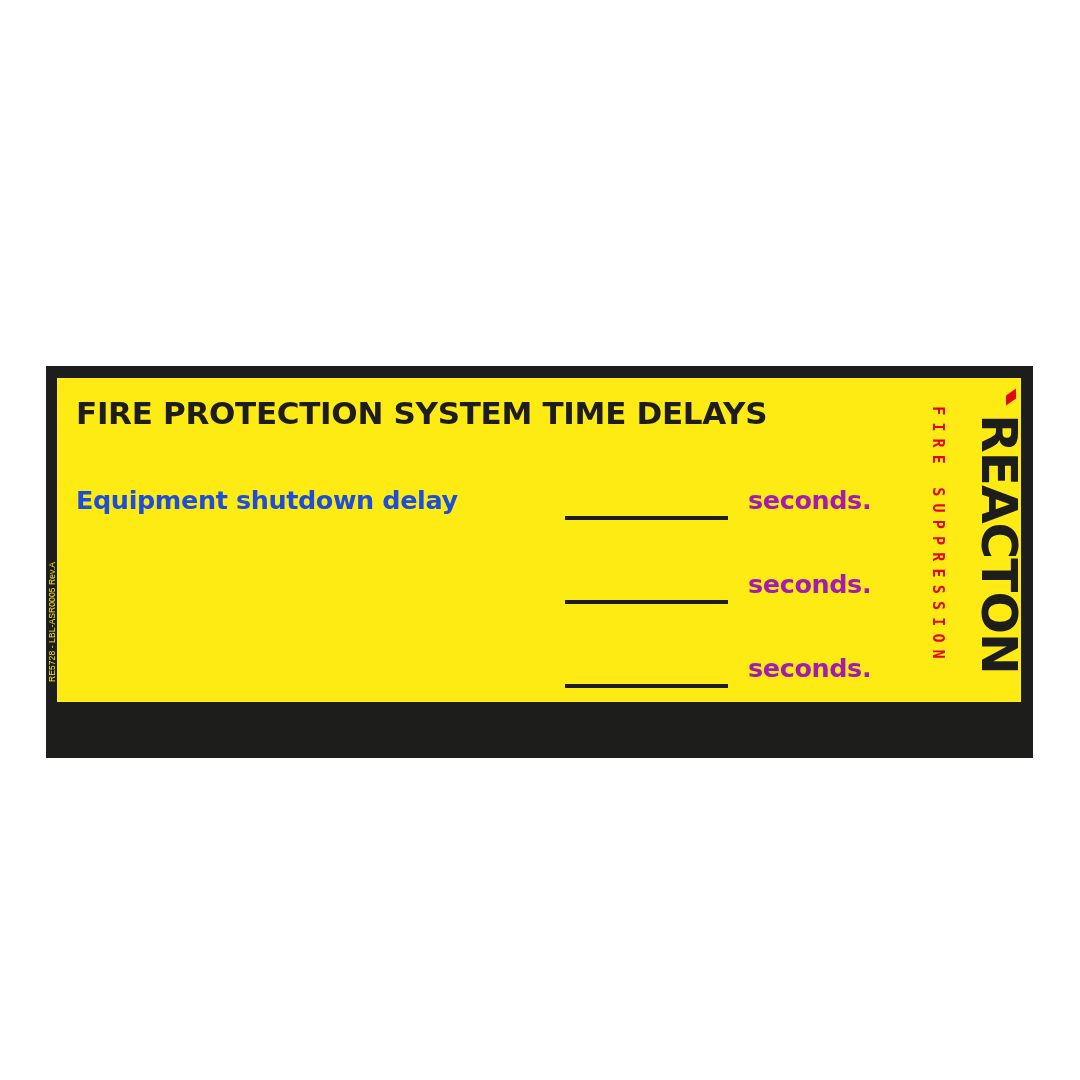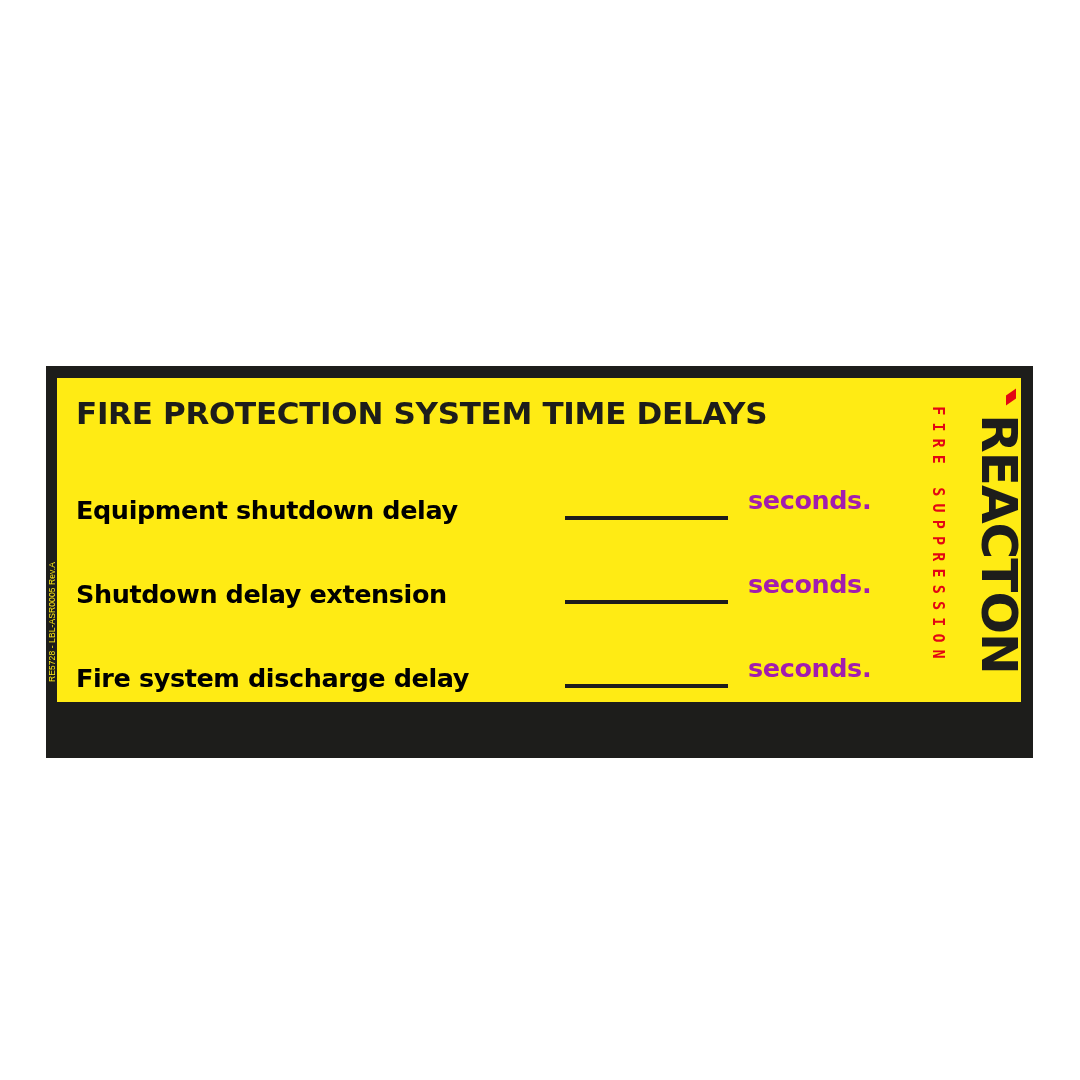"Equipment shutdown delay" .row-label { color: #000000 -> #1d4ed8; margin-top: 10px -> none }
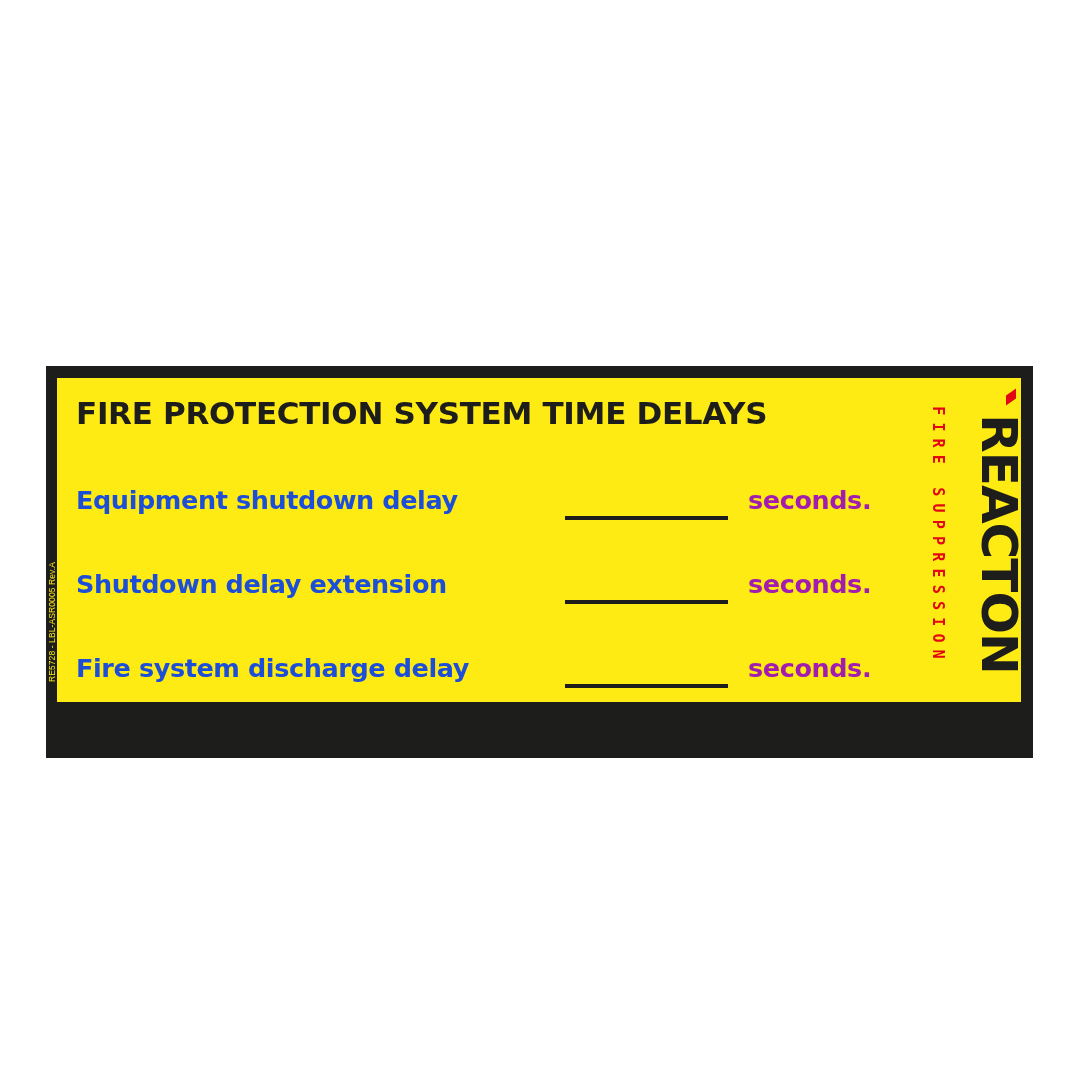"Shutdown delay extension" span.row-label { html: <span>Shutdown delay extension</span> -> none }
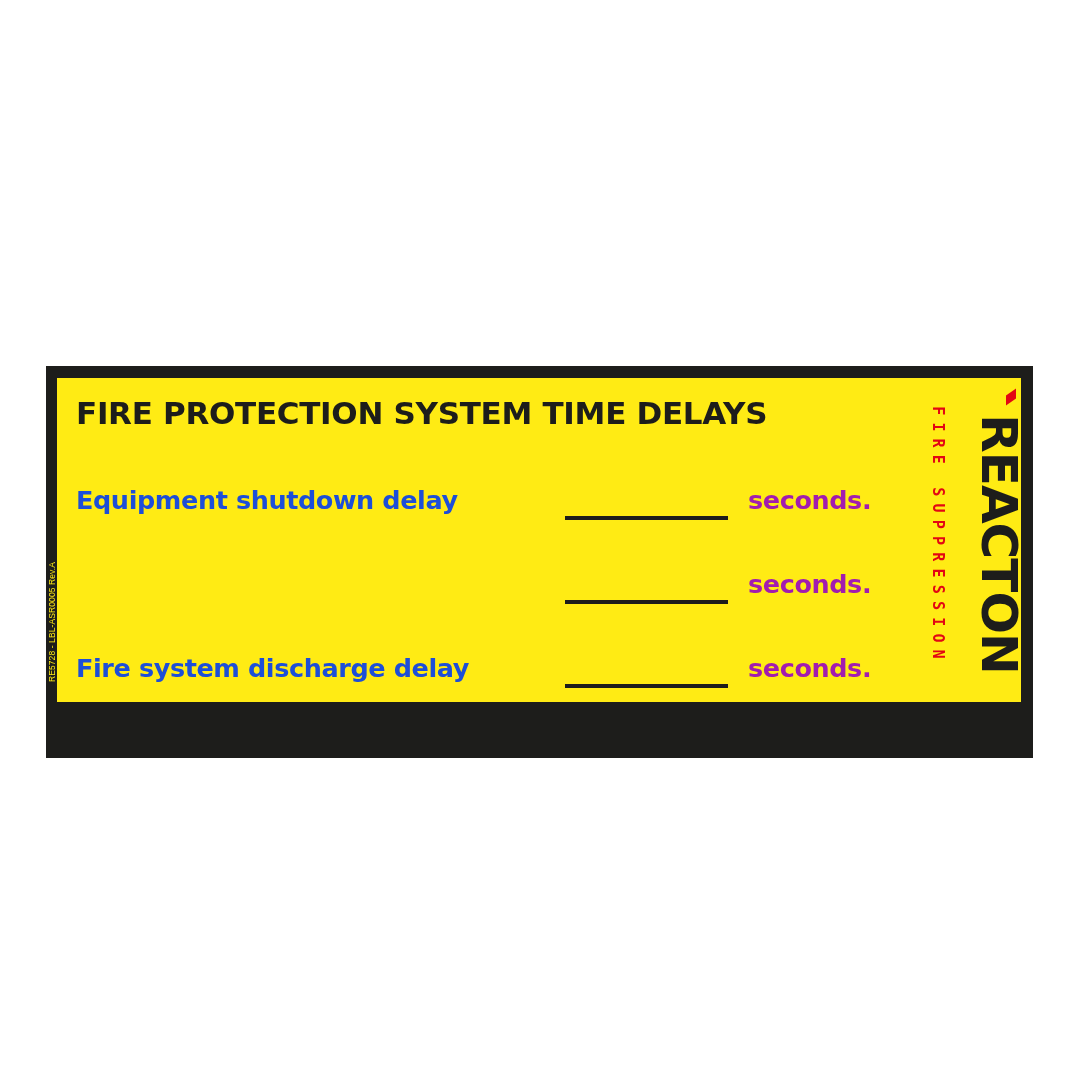"Fire system discharge delay" span.row-label { html: <span>Fire system discharge delay</span> -> none }
